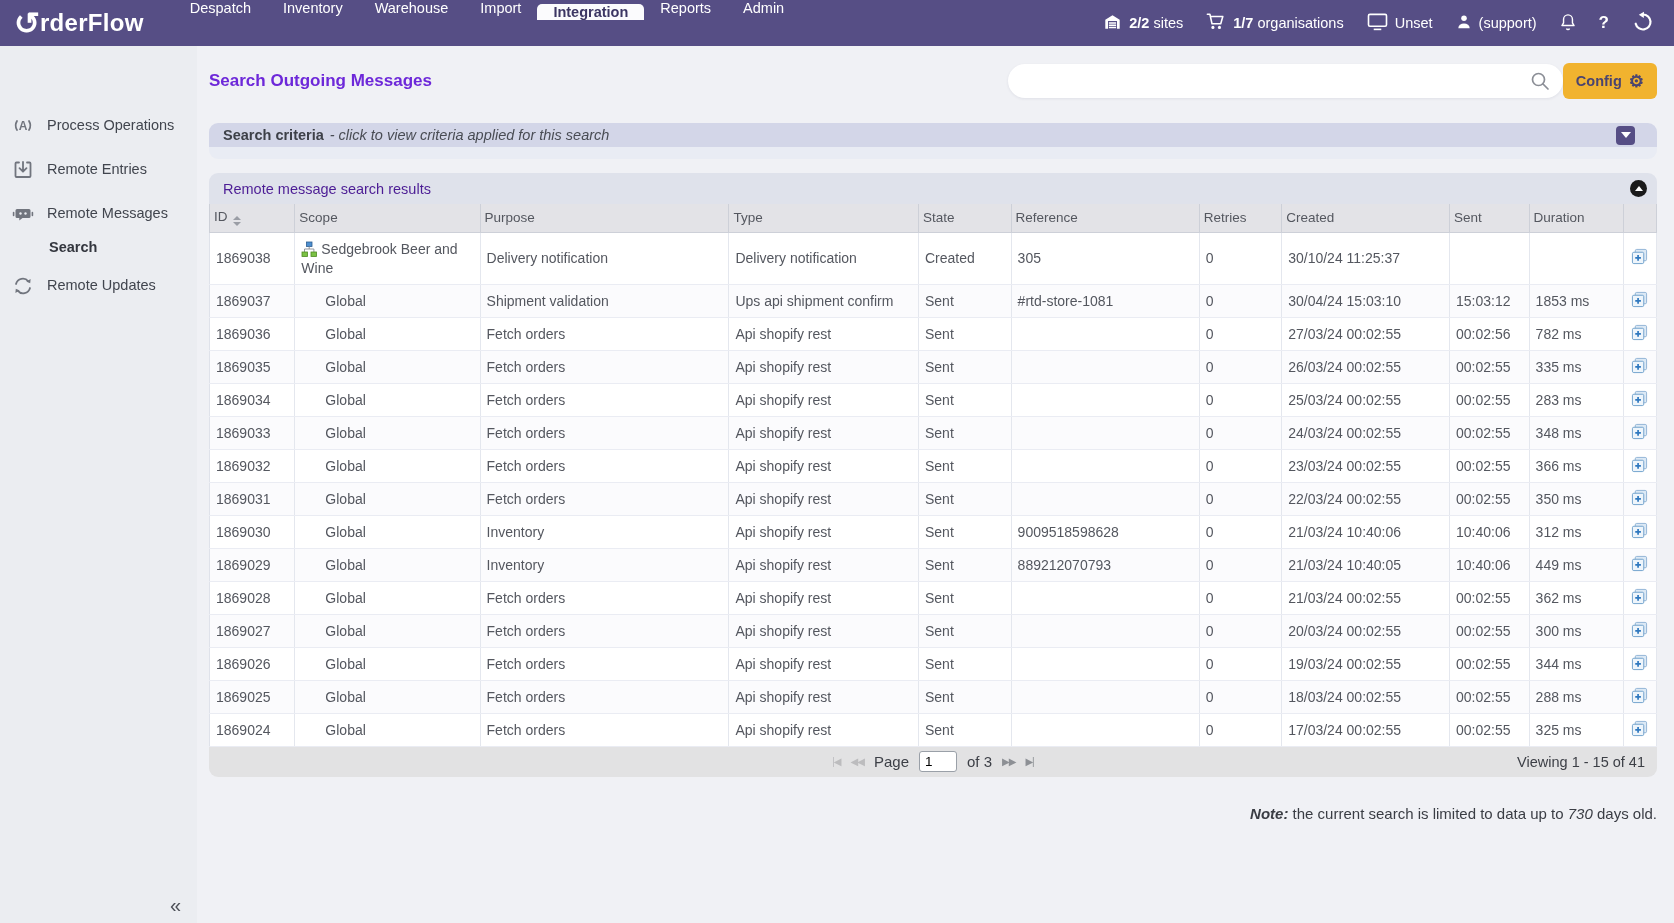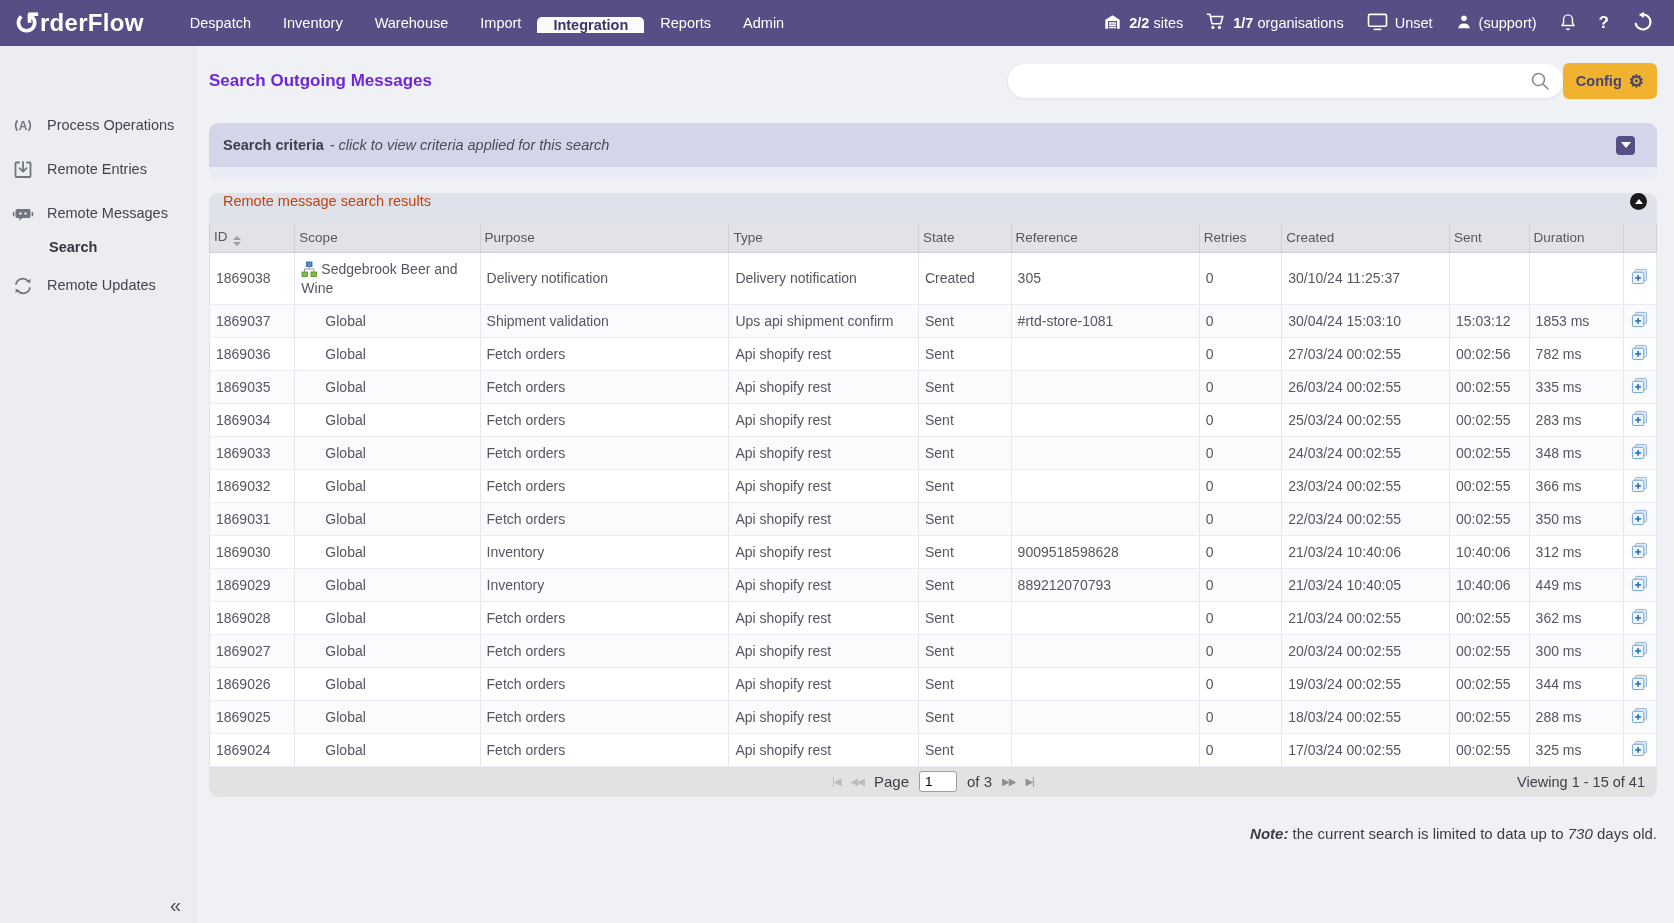"Despatch" .nav { align-items: center -> flex-start }
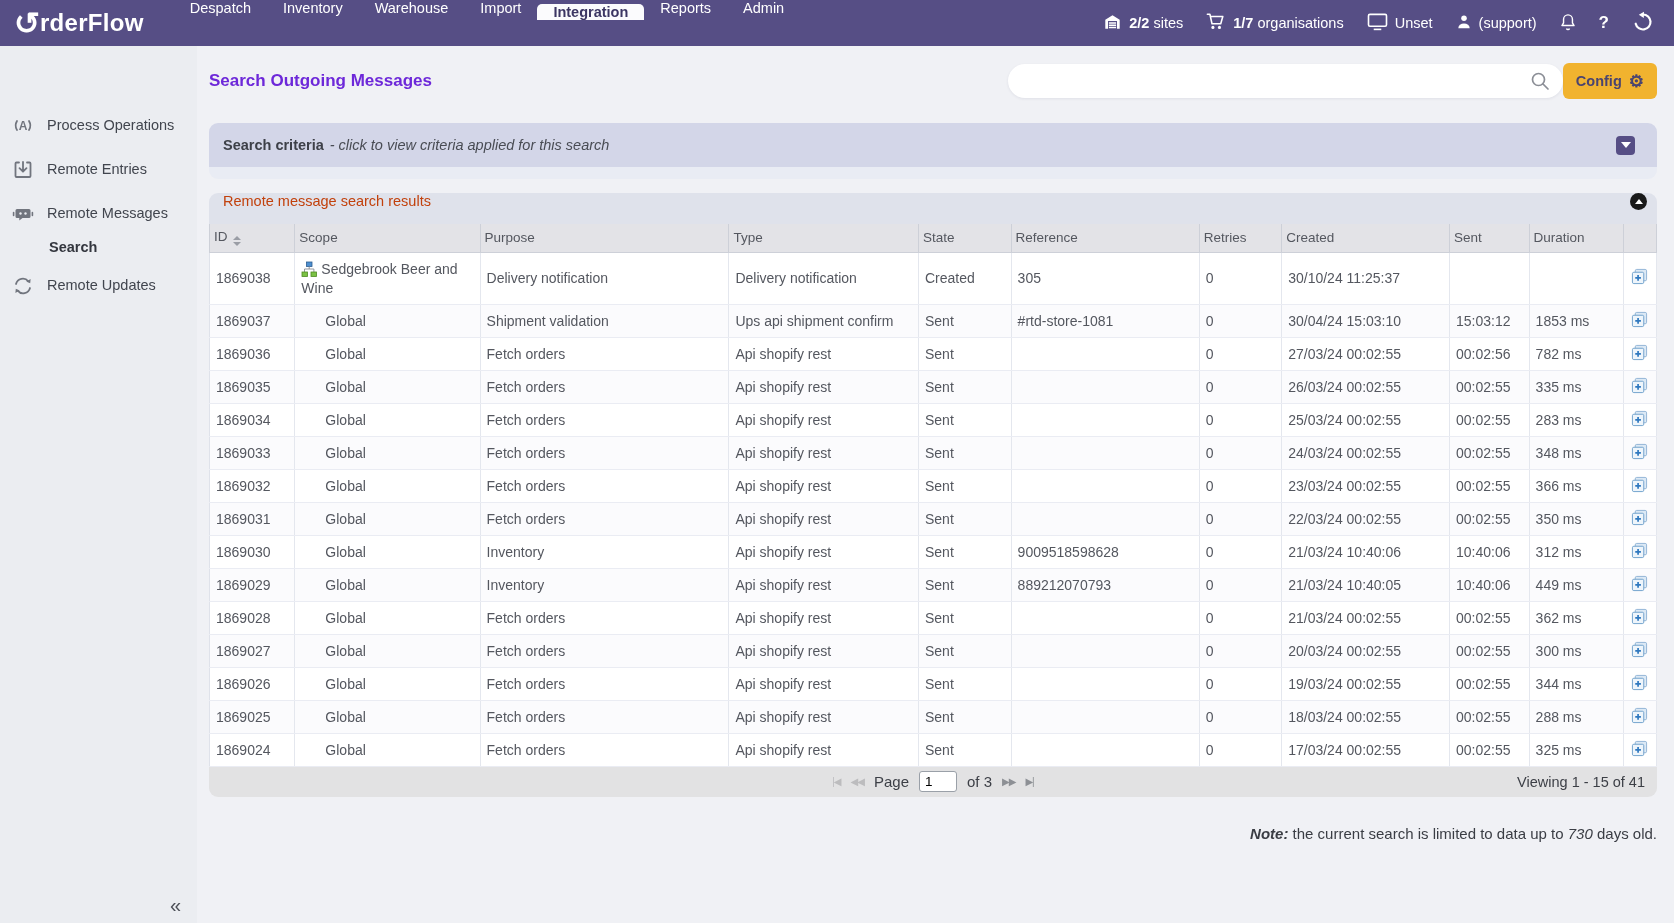"Search criteria" .criteria-bar { height: 44px -> 24px }
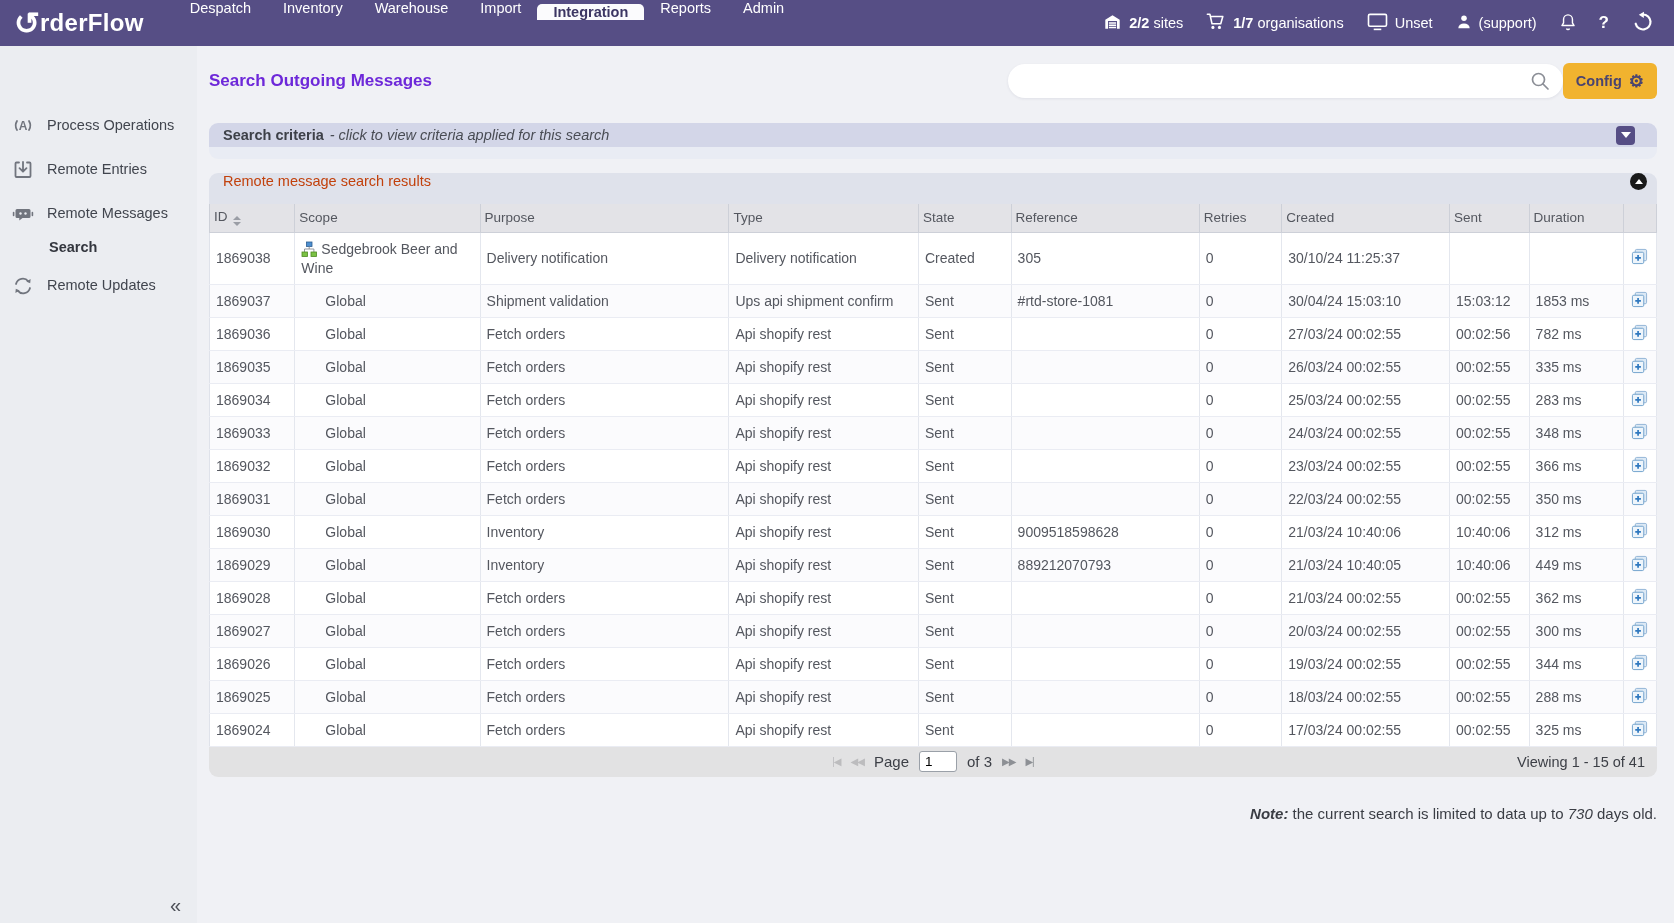"Remote message search results" .results-head { align-items: flex-start -> center; color: #c2410c -> #4c1d95 }
